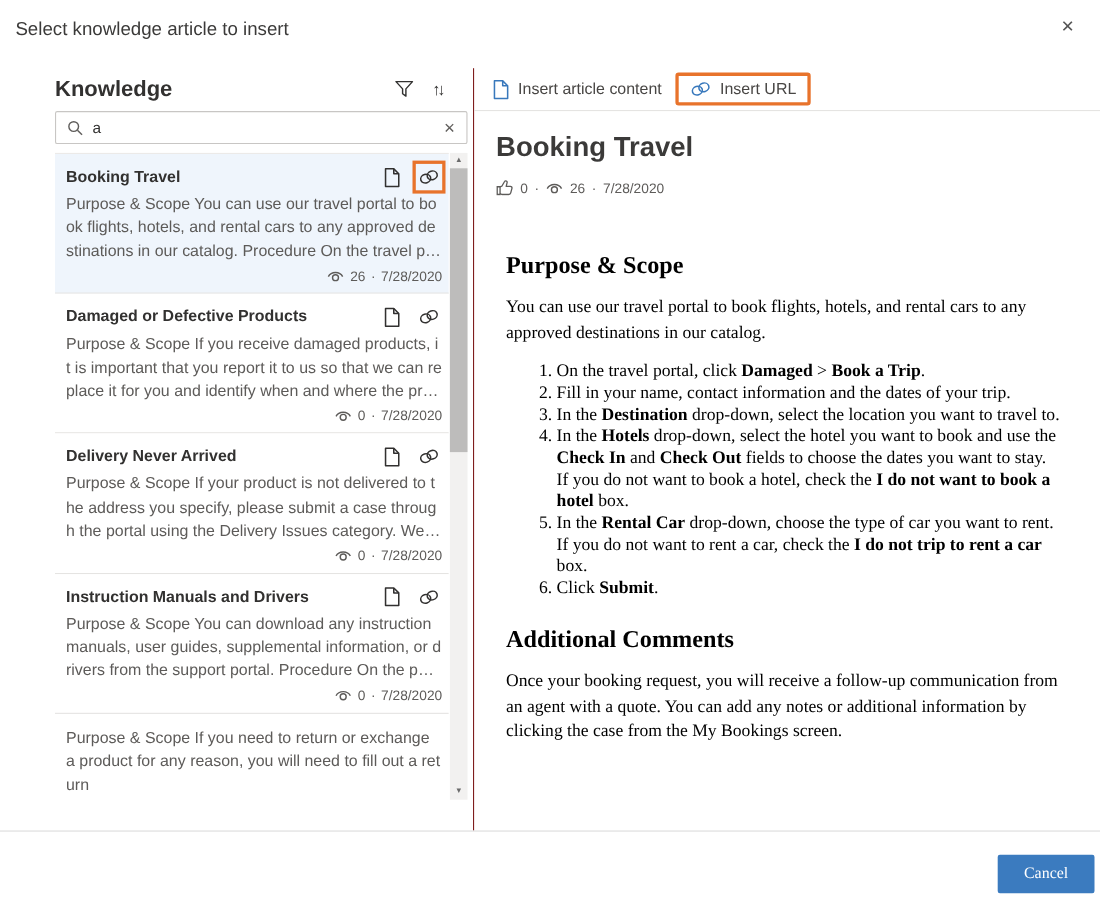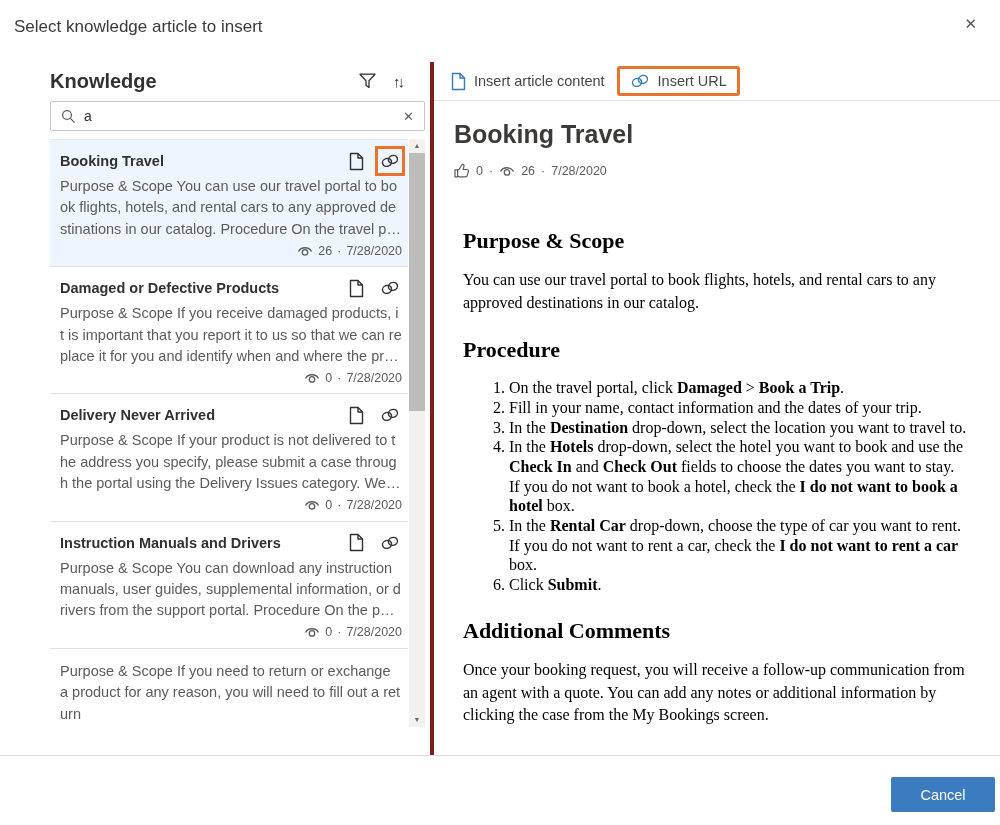"Insert article content" .right-panel { border-left: 4px solid #7f1d1d -> 1px solid #7f1d1d }
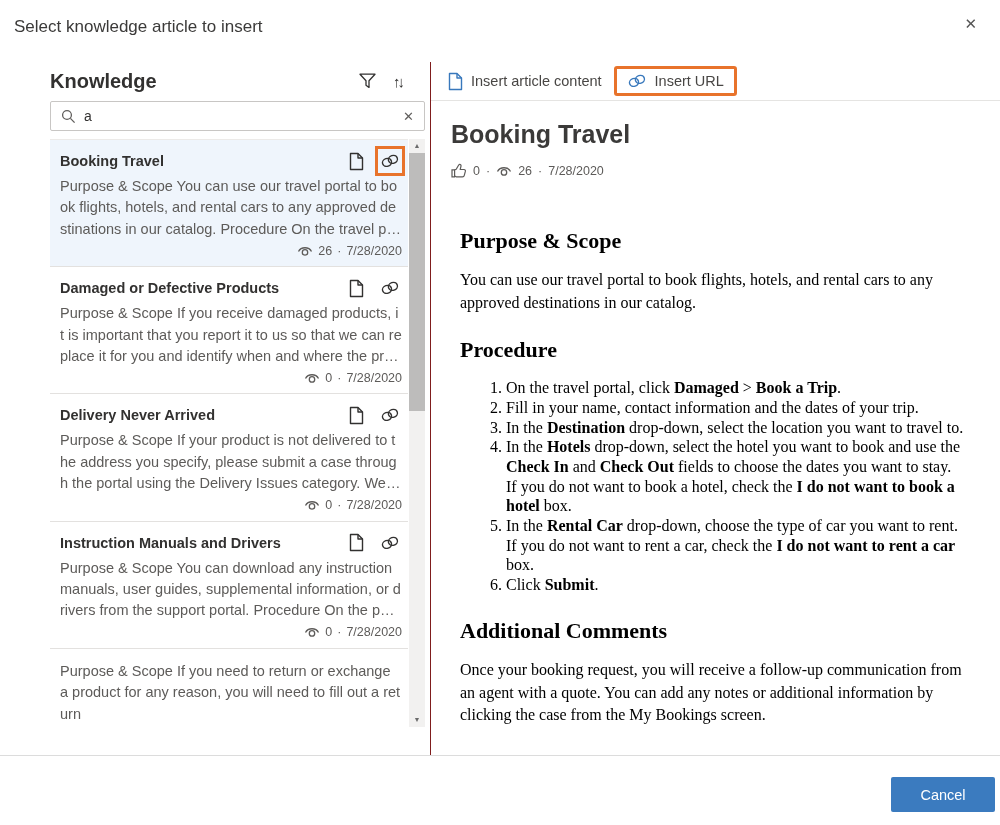"Procedure" h2 { html: <h2>Procedure</h2> -> none }
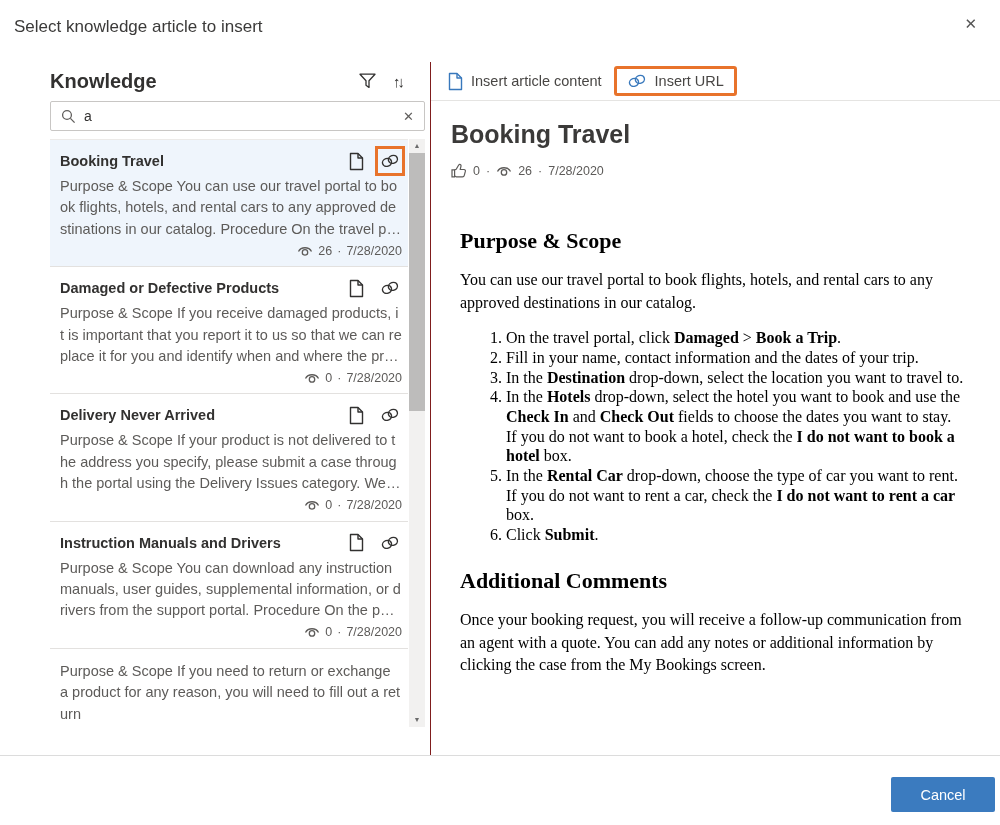"I do not want to rent" b { text: want -> trip }
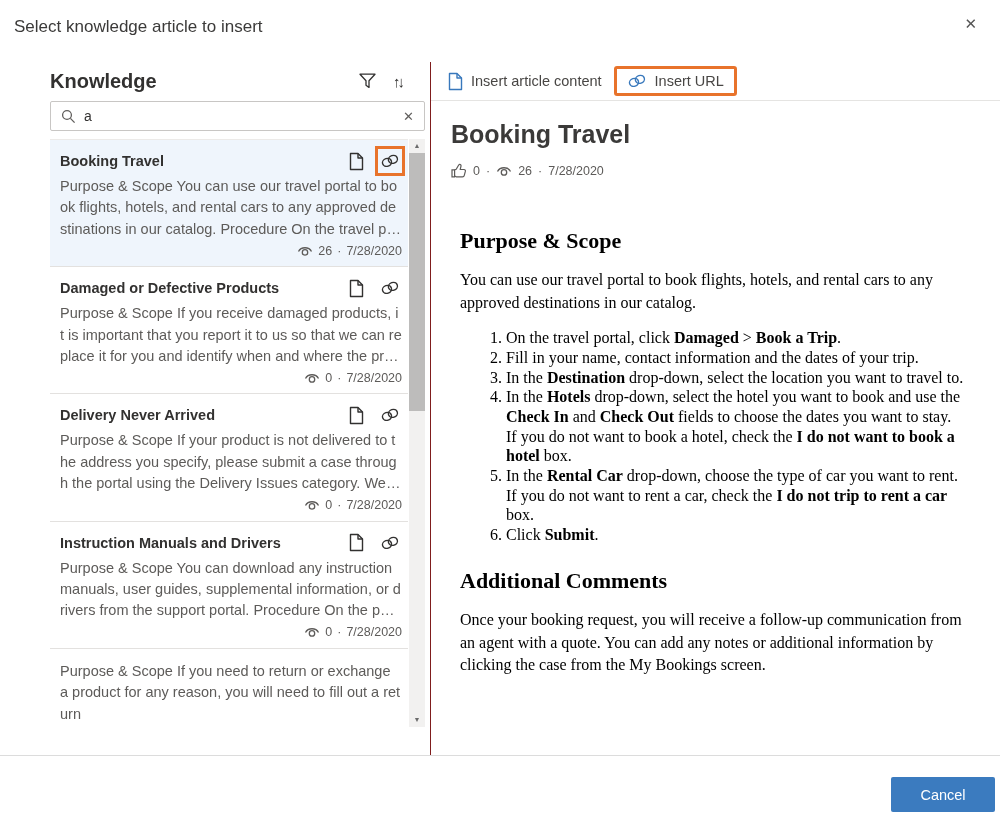"Cancel" .cancel-btn { font-family: Liberation Sans, sans-serif -> Liberation Serif, serif; width: 104px -> 88px }
